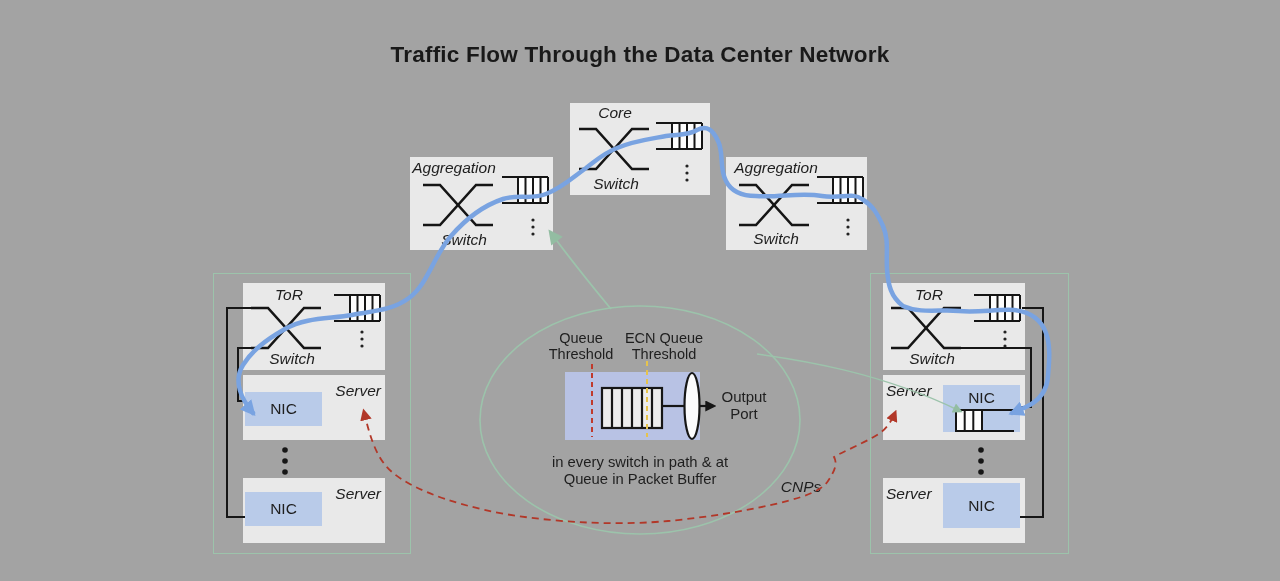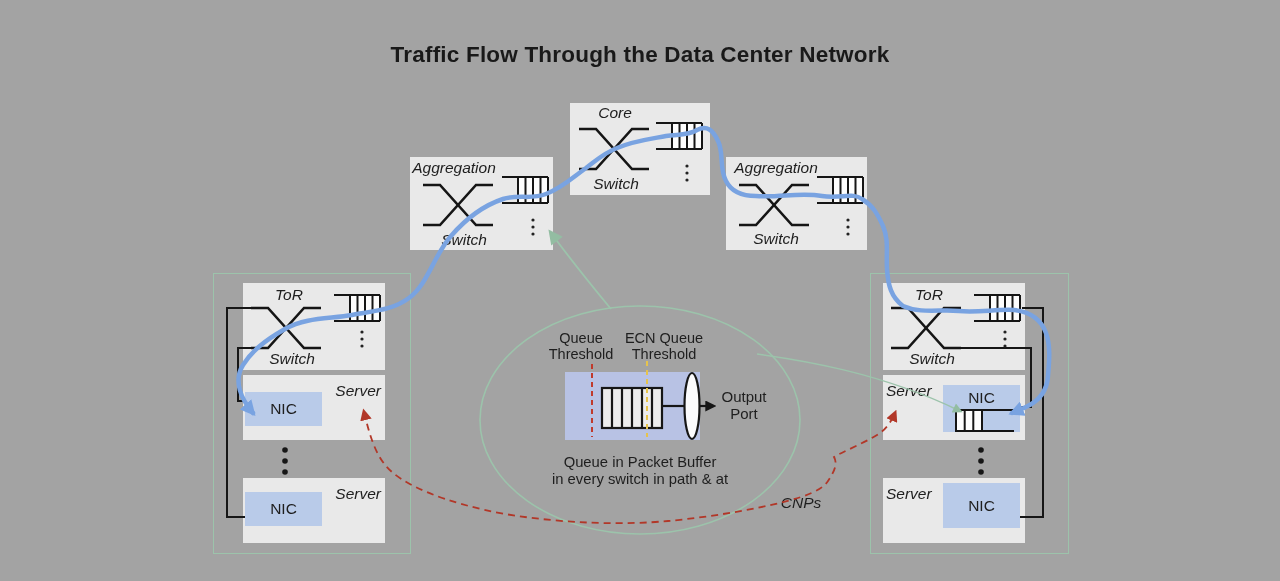"Queue in Packet Buffer" span { order: before "in every switch in path" -> after "in every switch in path" }
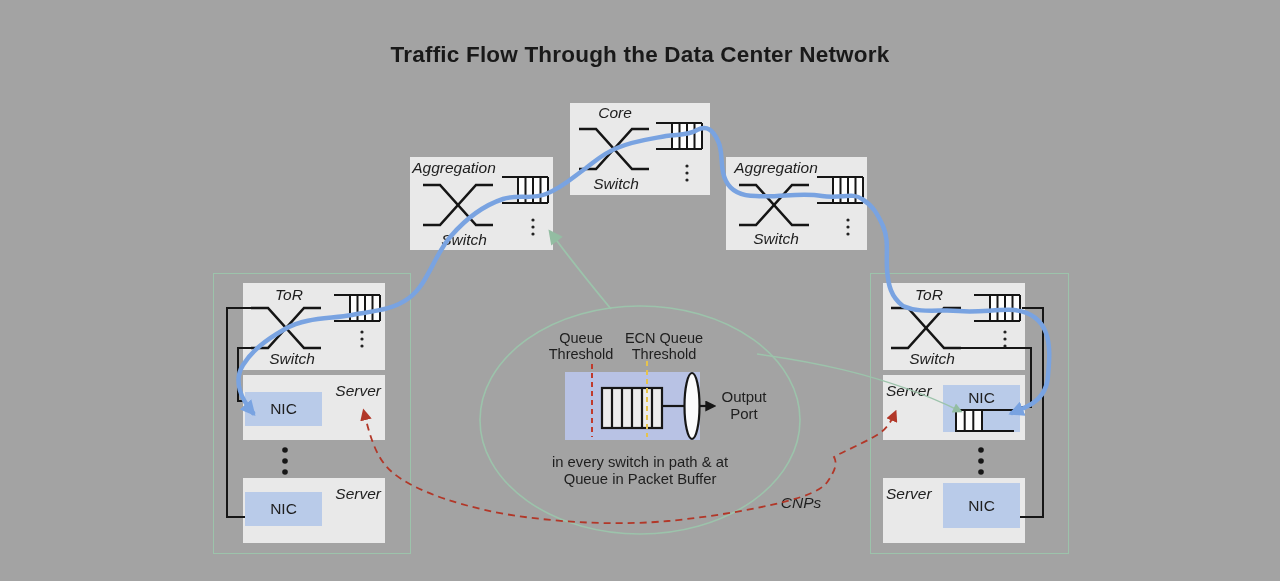"CNPs" div.abs { top: 494px -> 478px }
